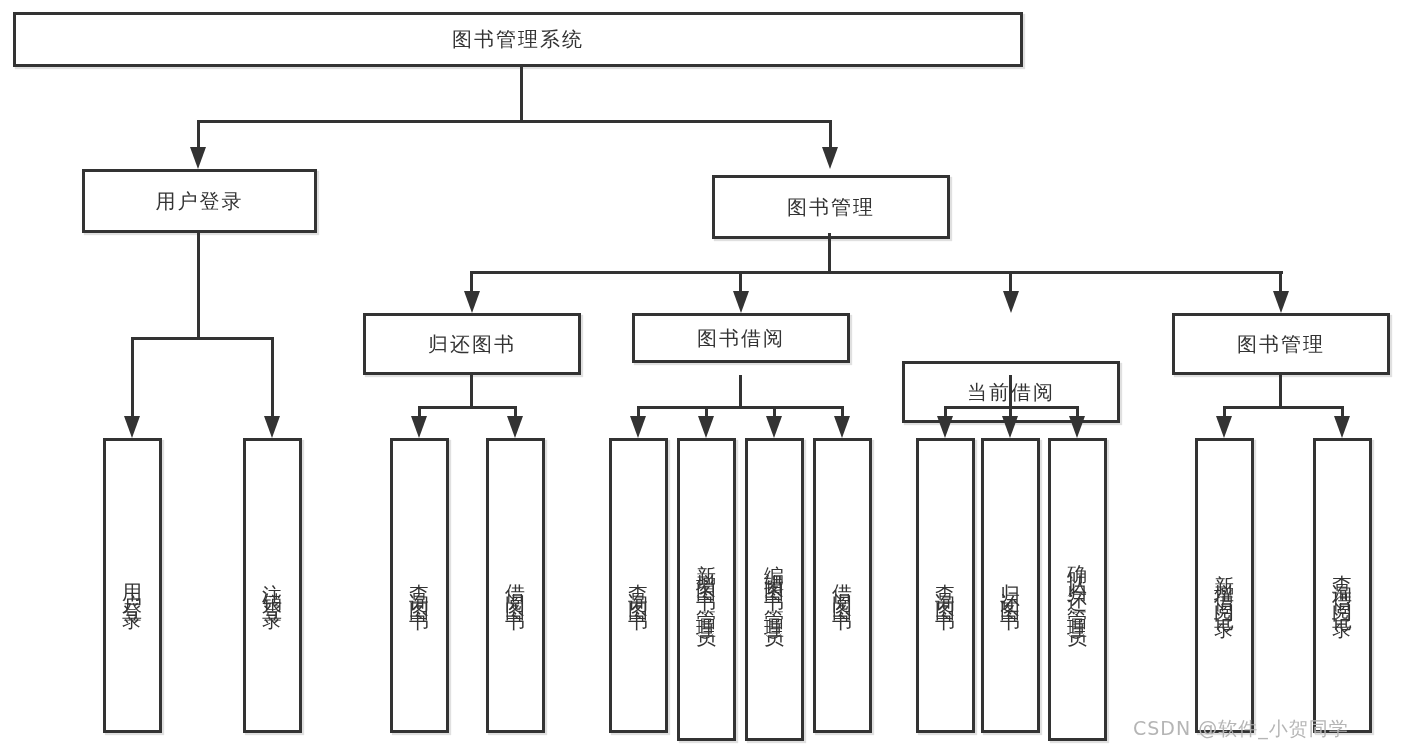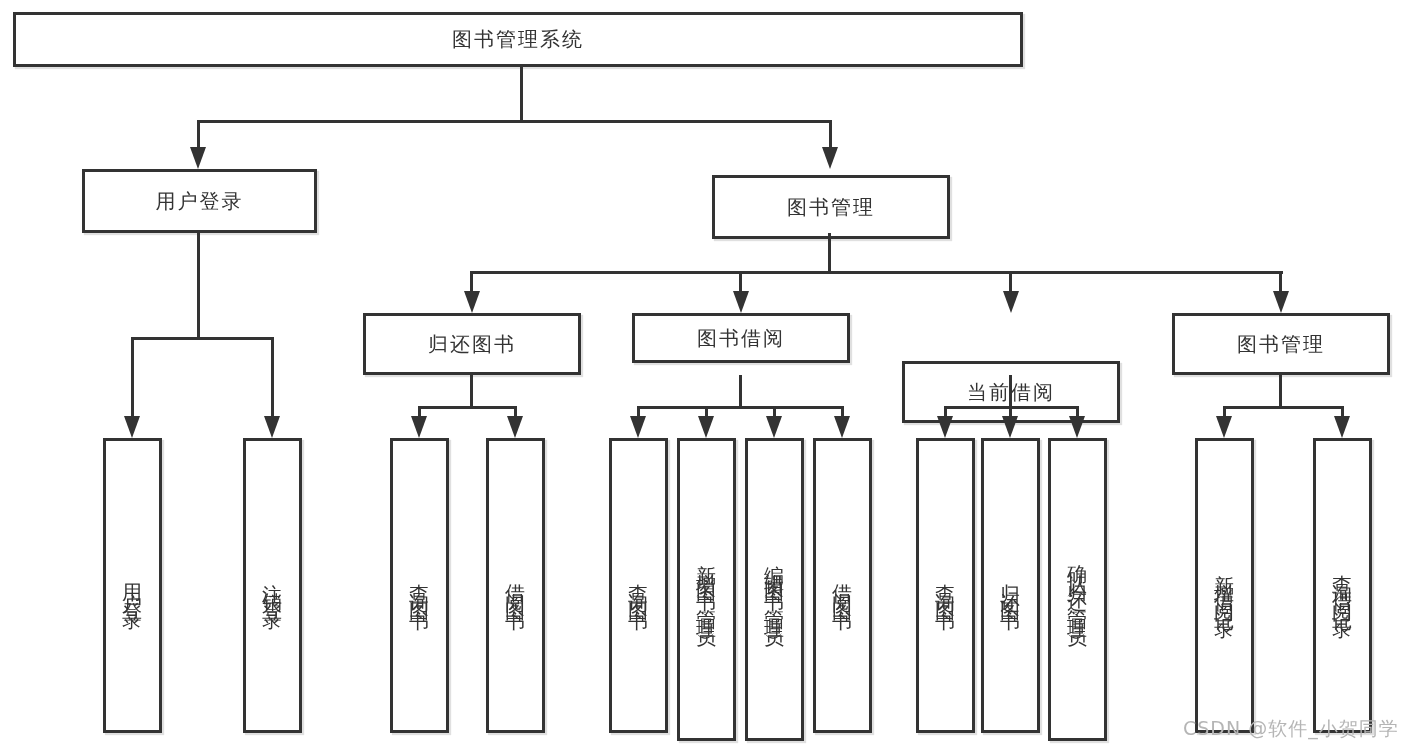"CSDN @软件_小贺同学" .watermark { left: 1183px -> 1133px }
